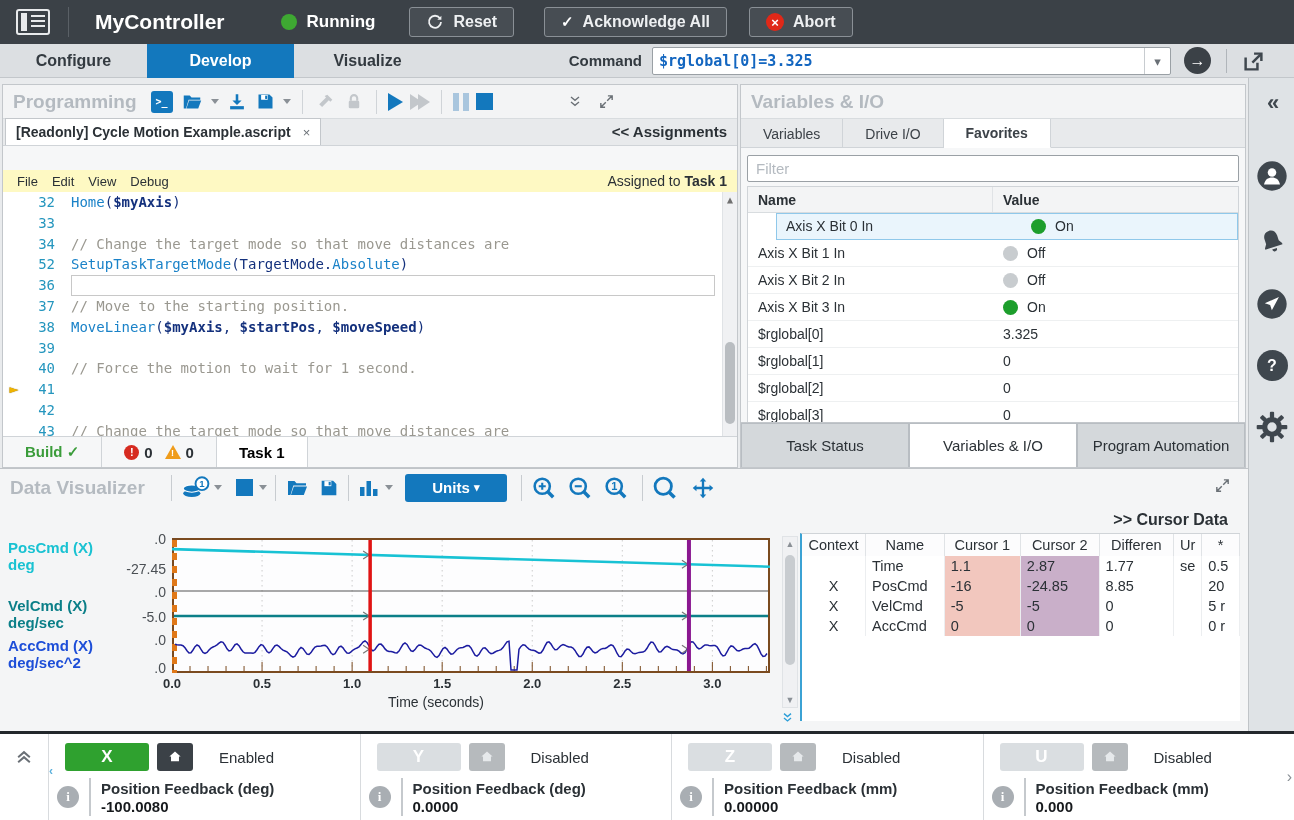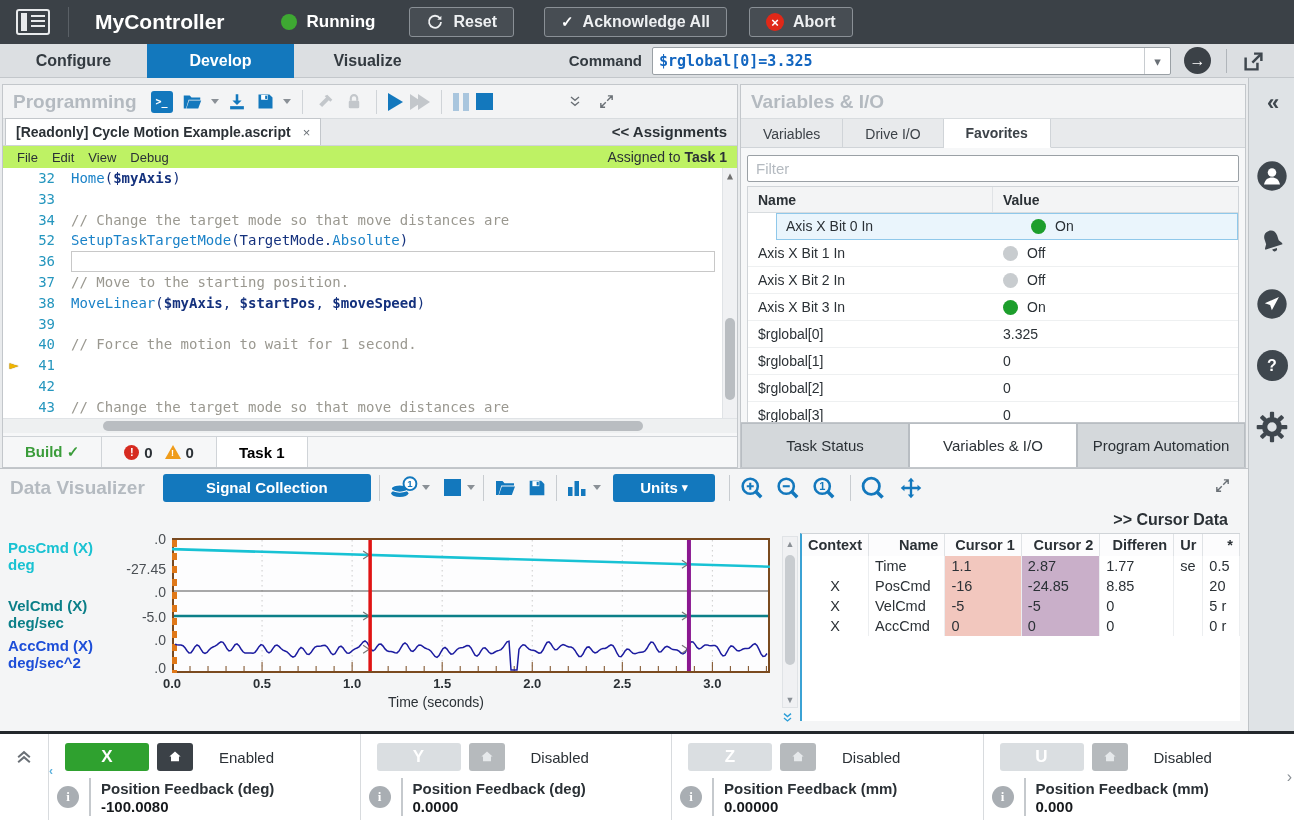"File Edit View Debug" .p-menu { background: #bef264 -> #fef9c3; margin-top: none -> 24px }
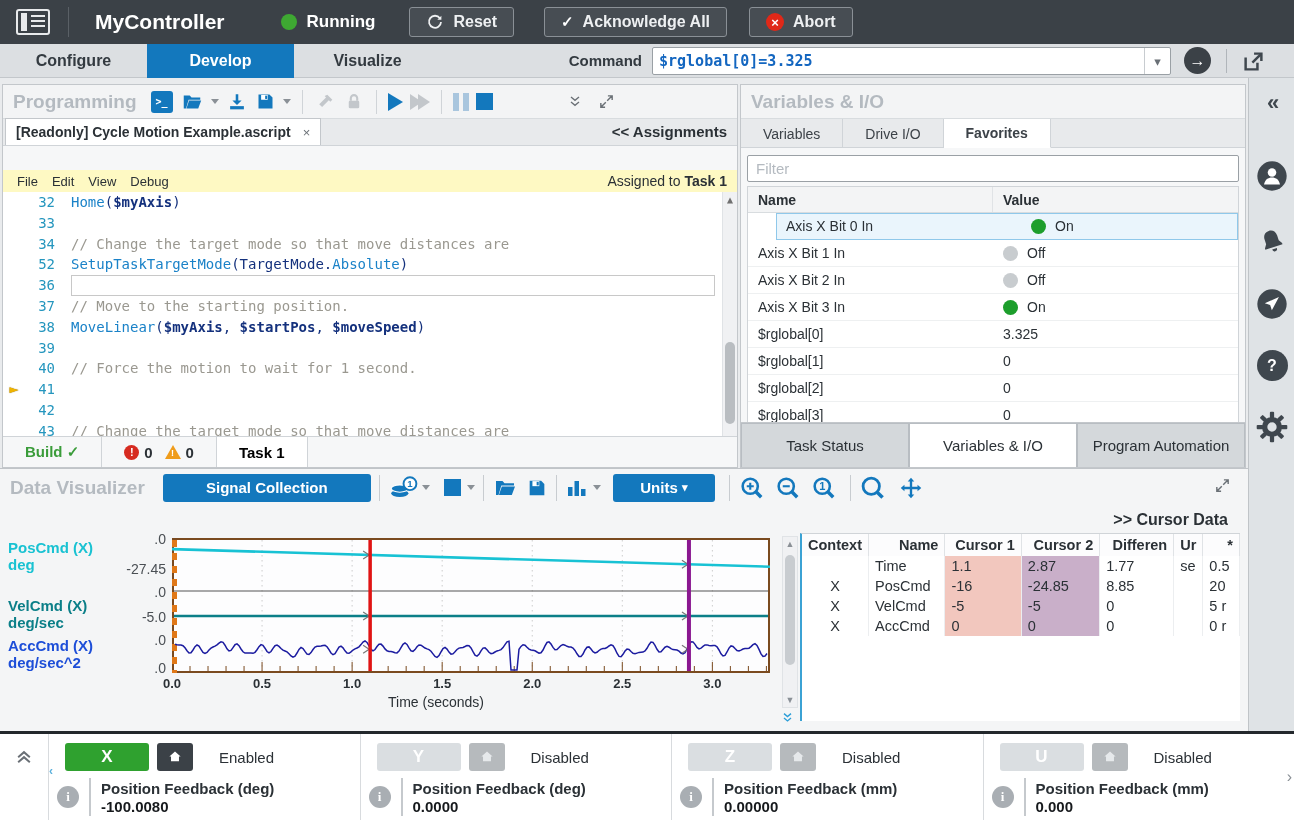"Signal Collection" button.blue-btn { html: <button>Signal Collection</button> -> none }
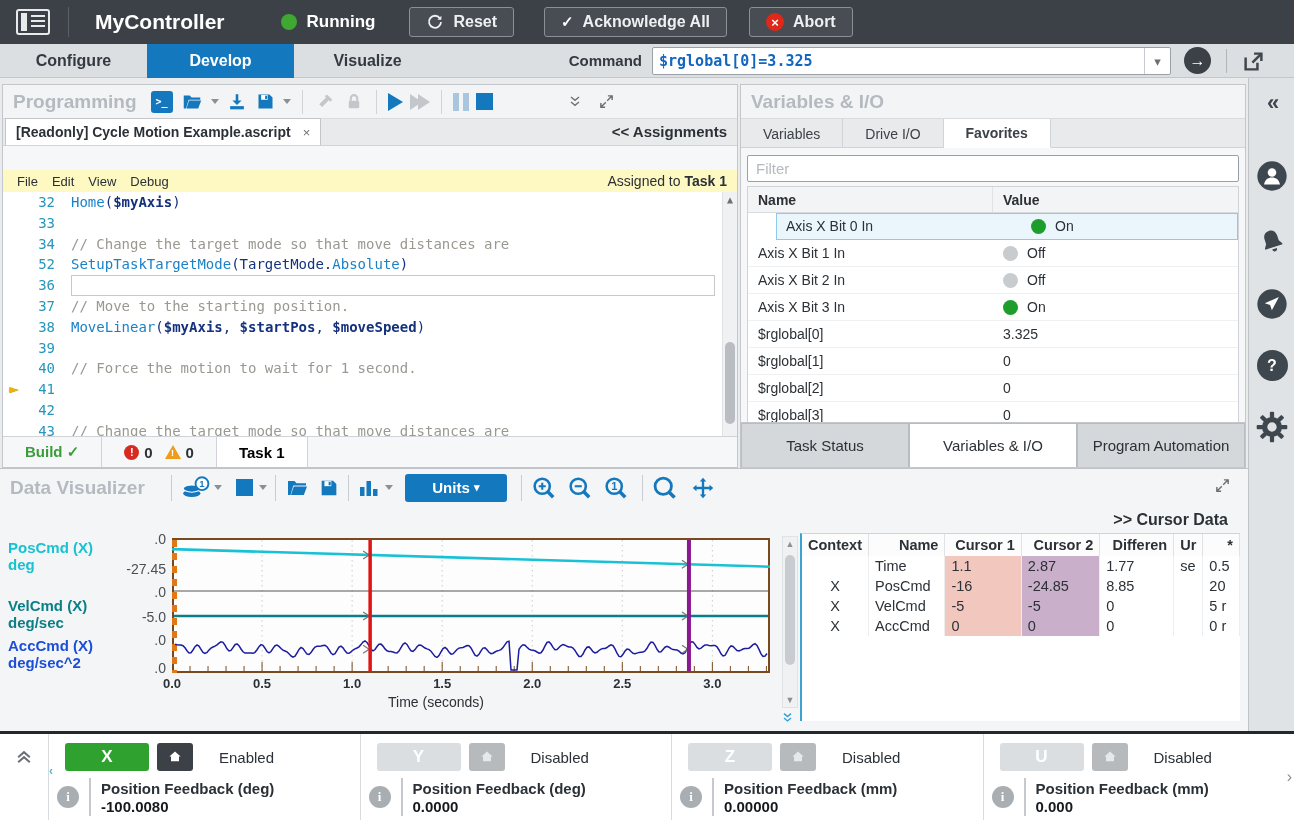"Context" .ct-table th { font-weight: bold -> normal; text-align: right -> center }
